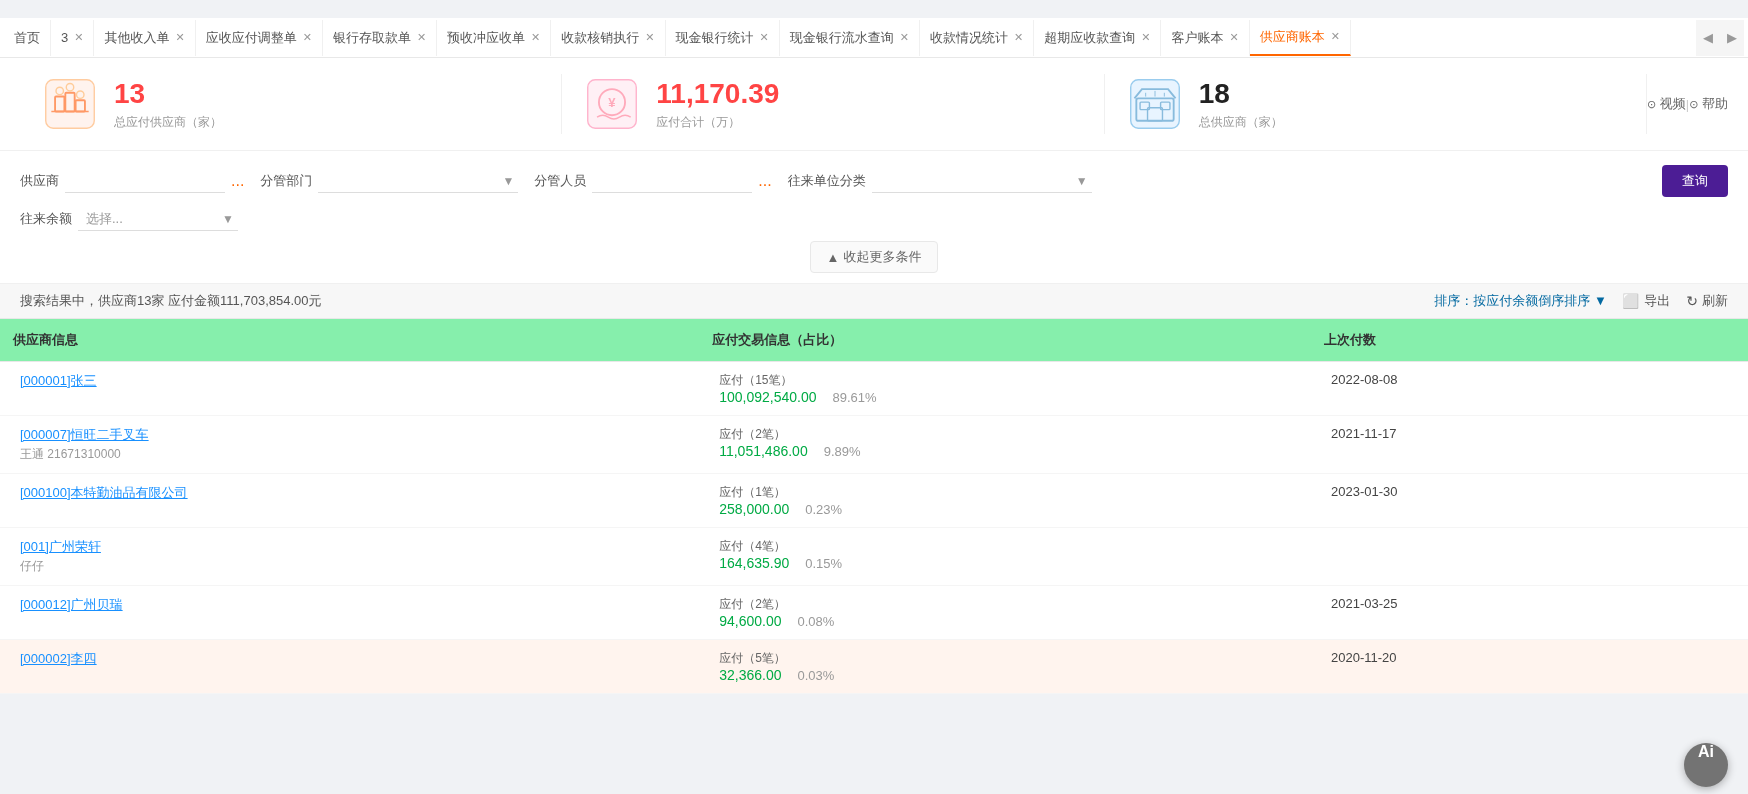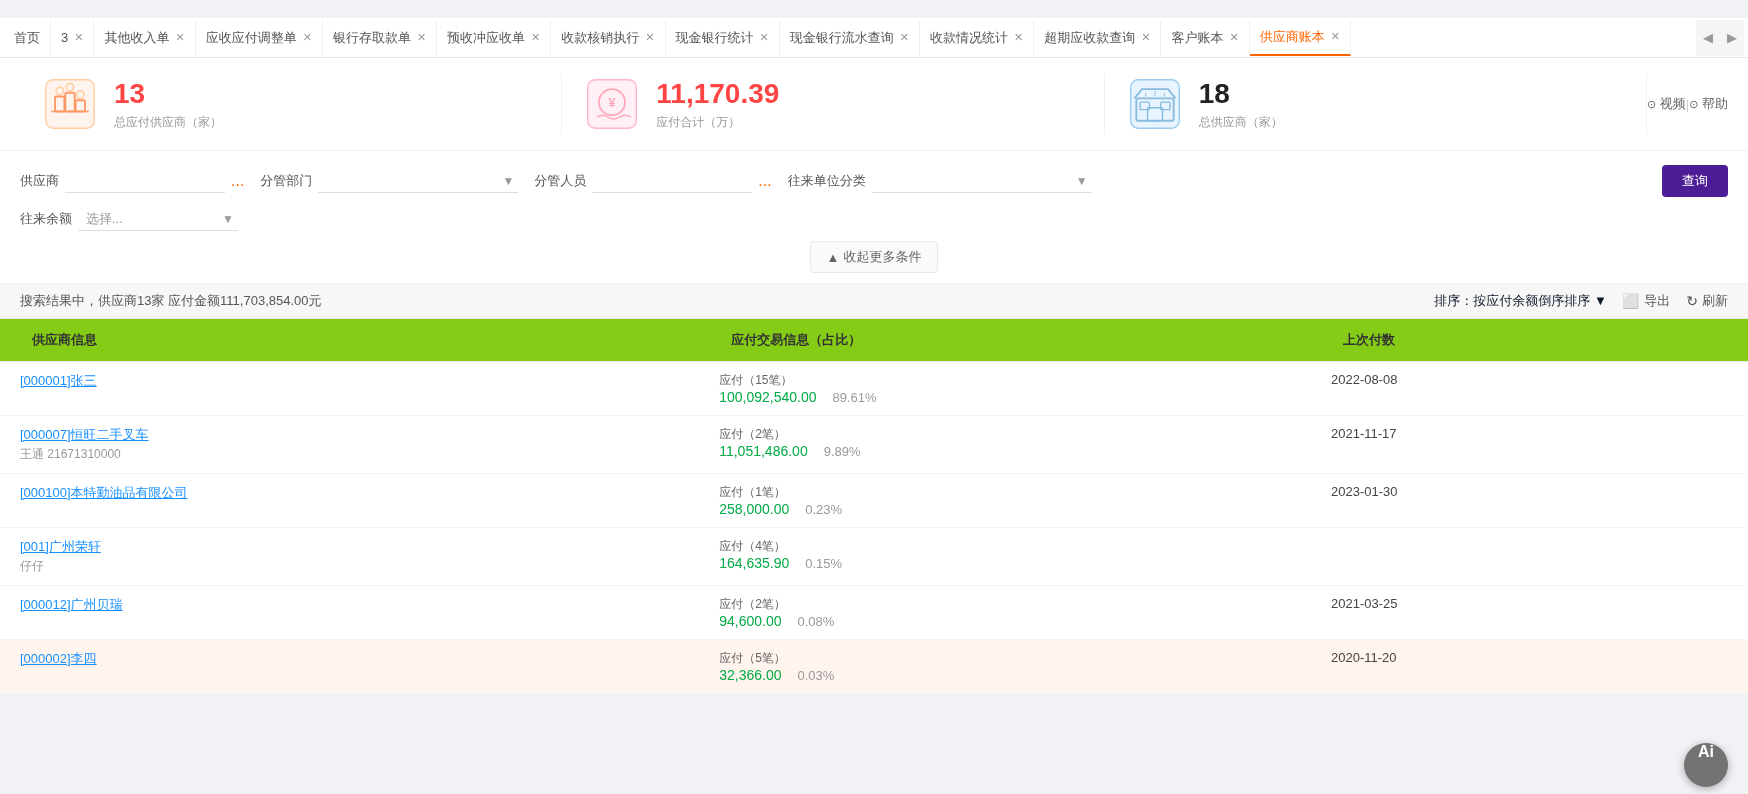"排序：按应付余额倒序排序 ▼" .result-sort { color: #0f172a -> #0369a1 }
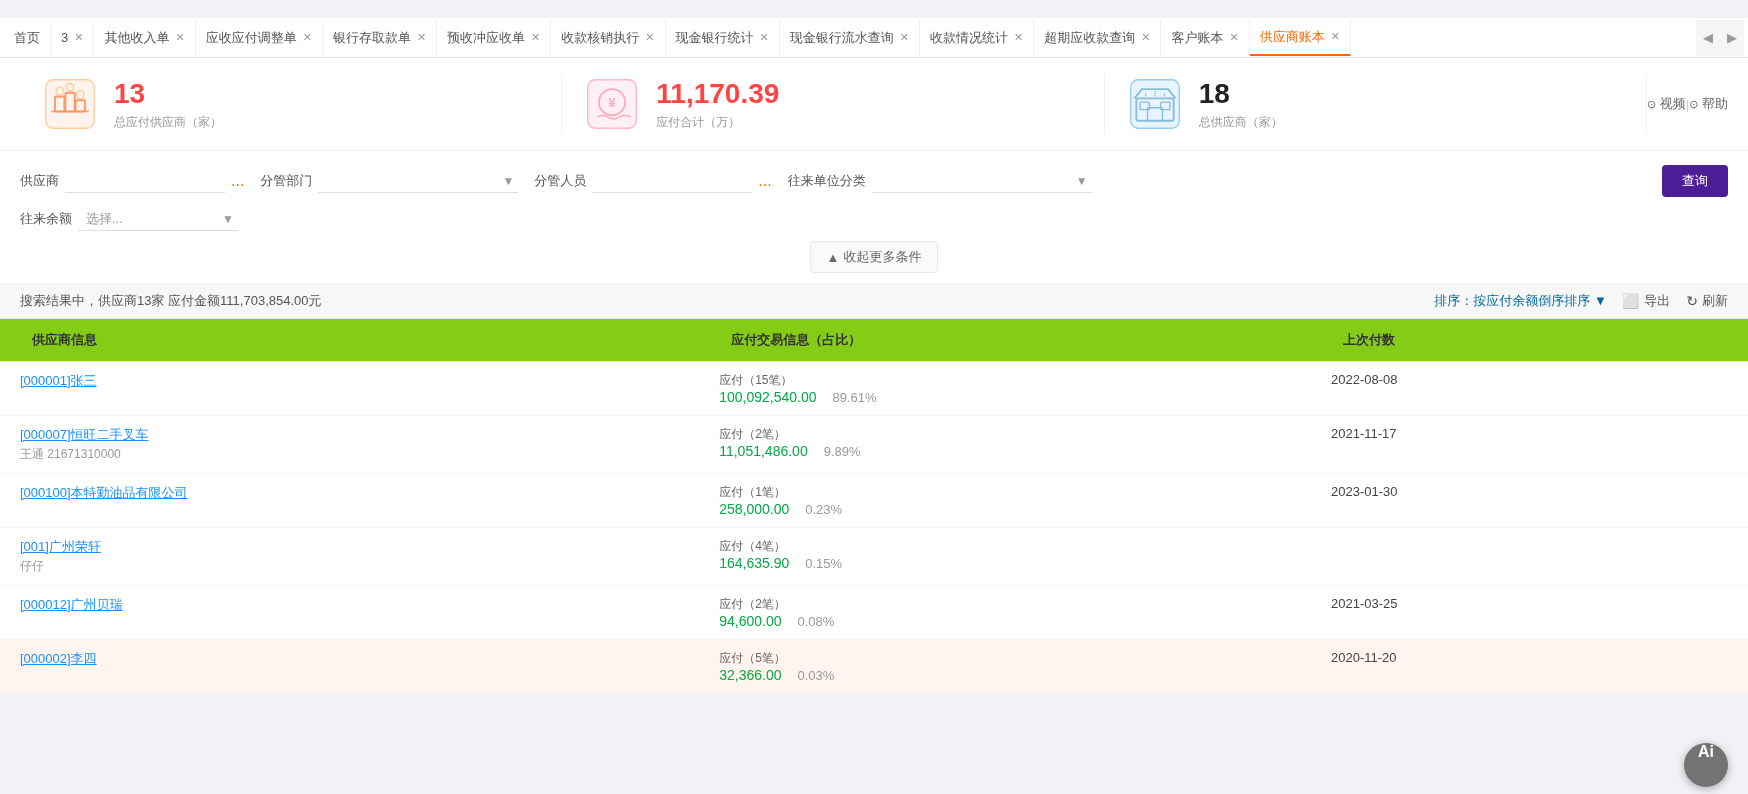"供应商信息" .data-table th { background: #84cc16 -> #86efac; padding: 12px 32px -> 12px 13px }
